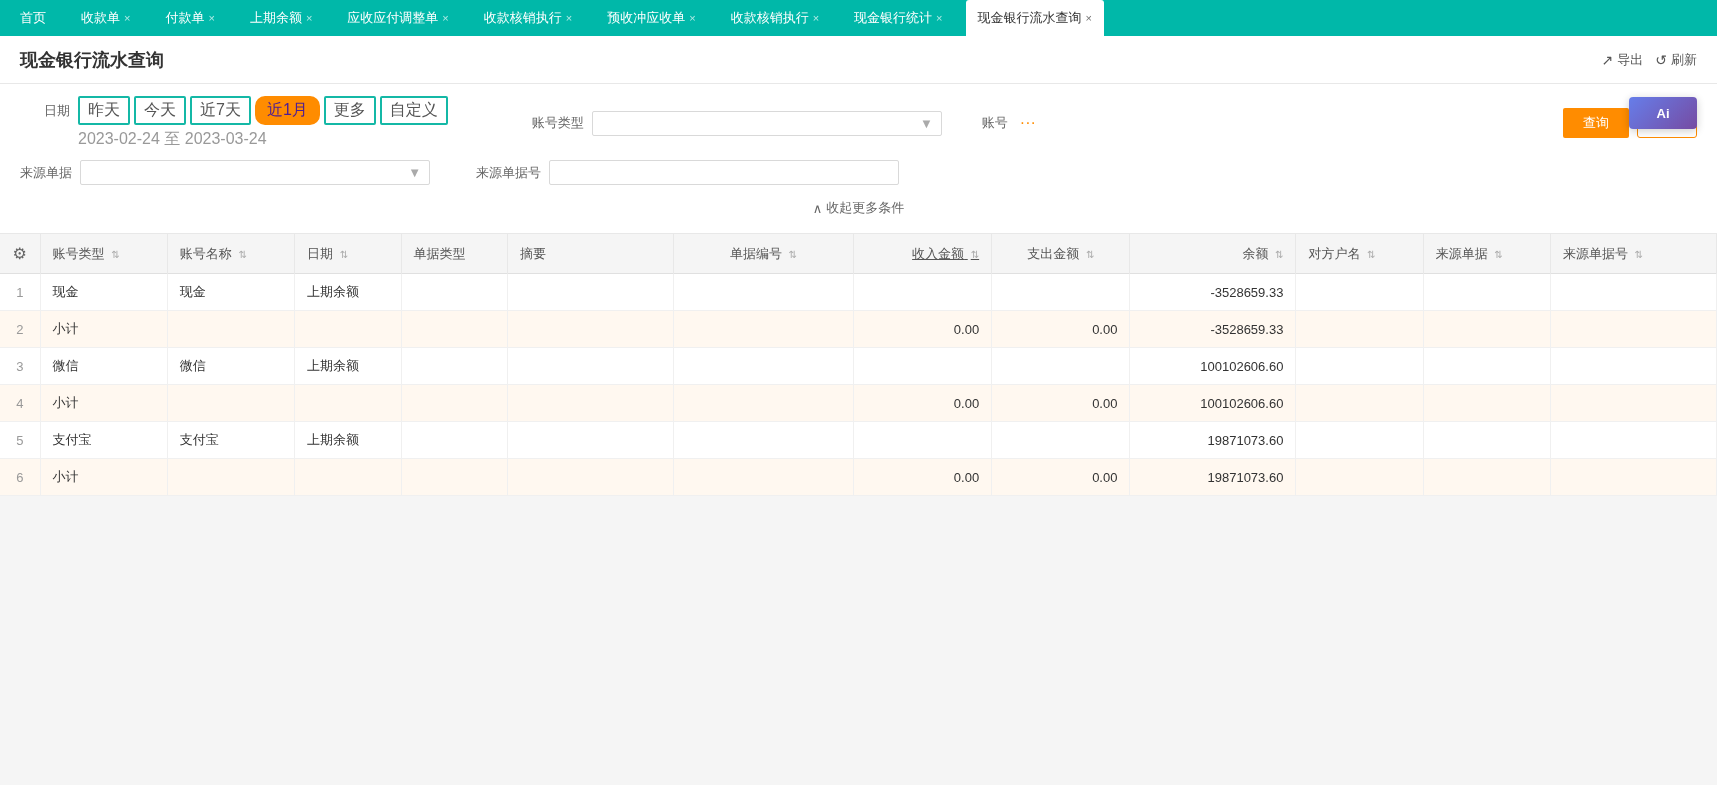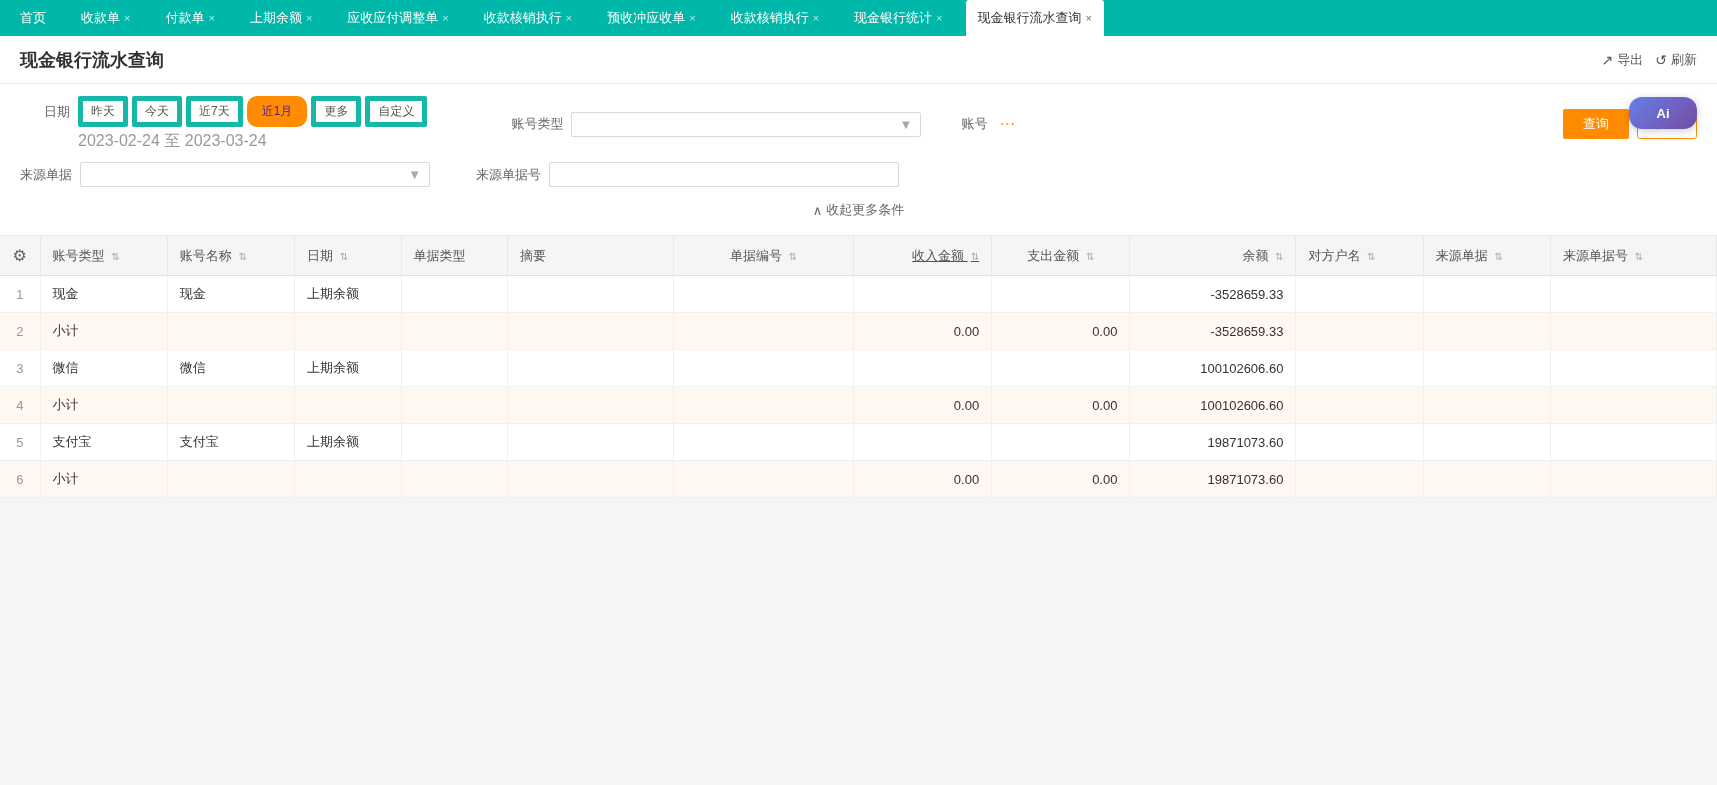"昨天" .date-btn { border: 5px solid #14b8a6 -> 2px solid #14b8a6; font-size: 12px -> 16px }
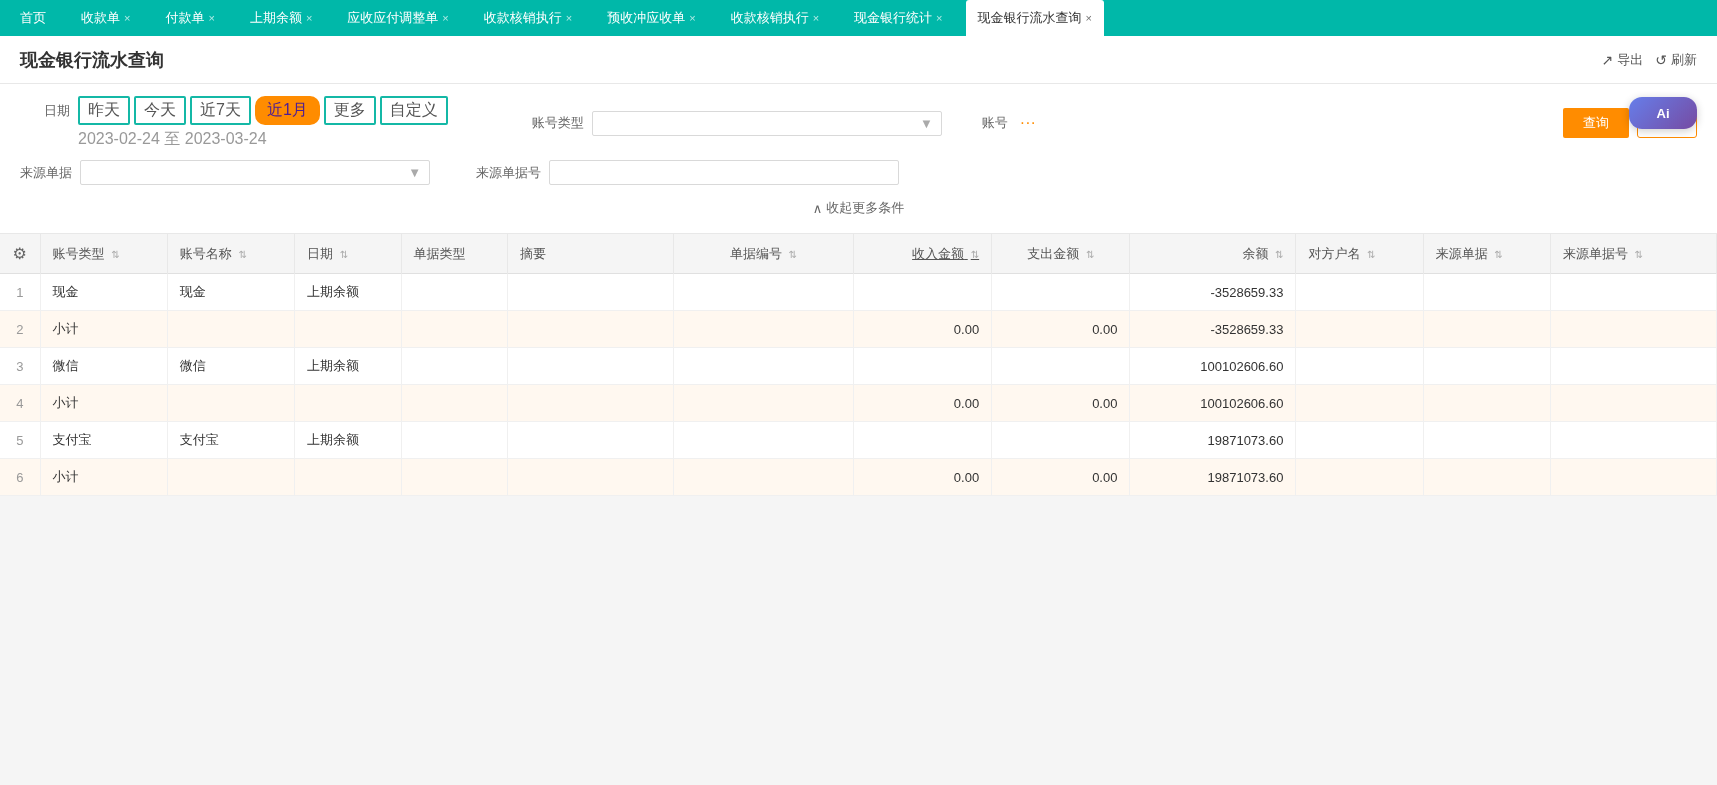"Ai" .ai-bubble { border-radius: 13px -> 4px }
